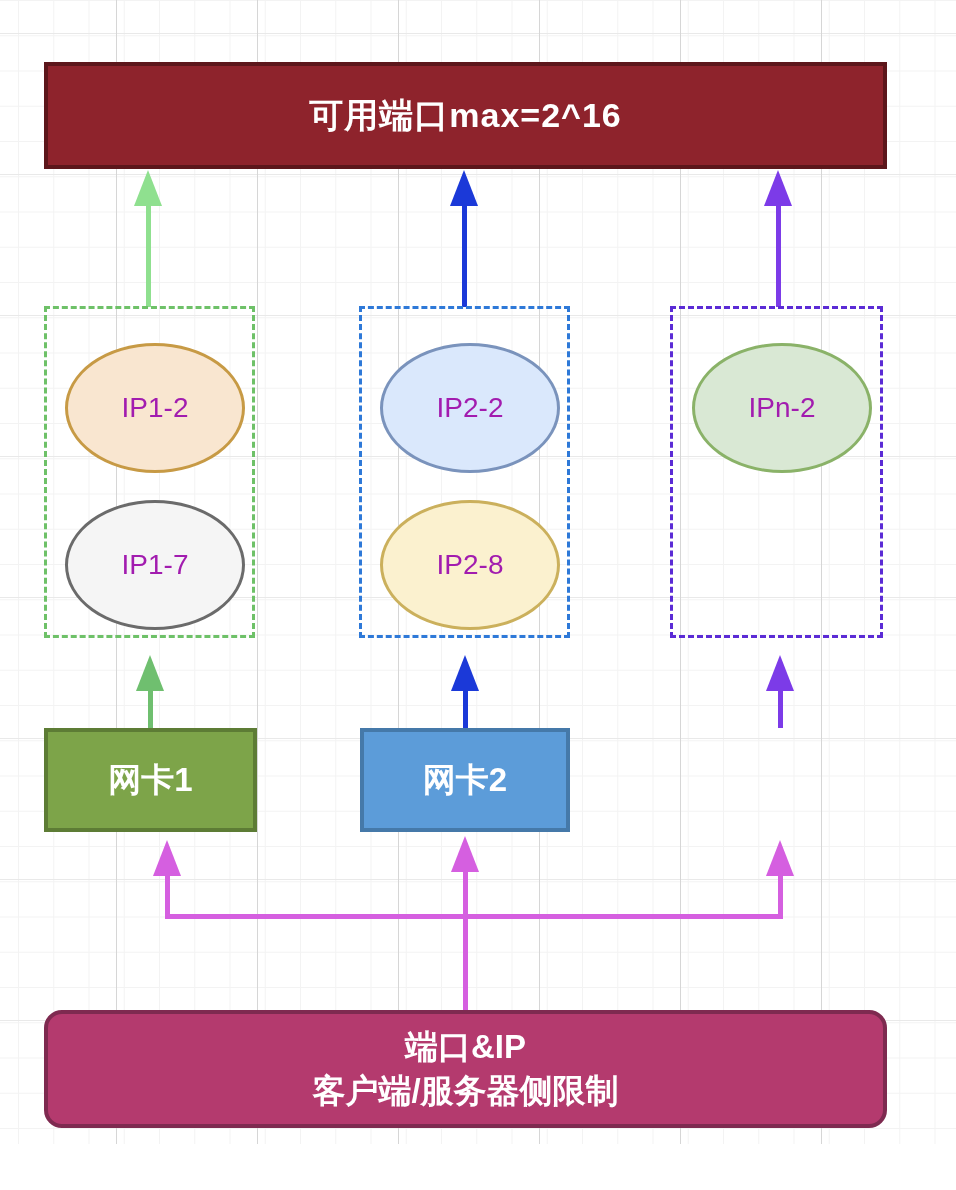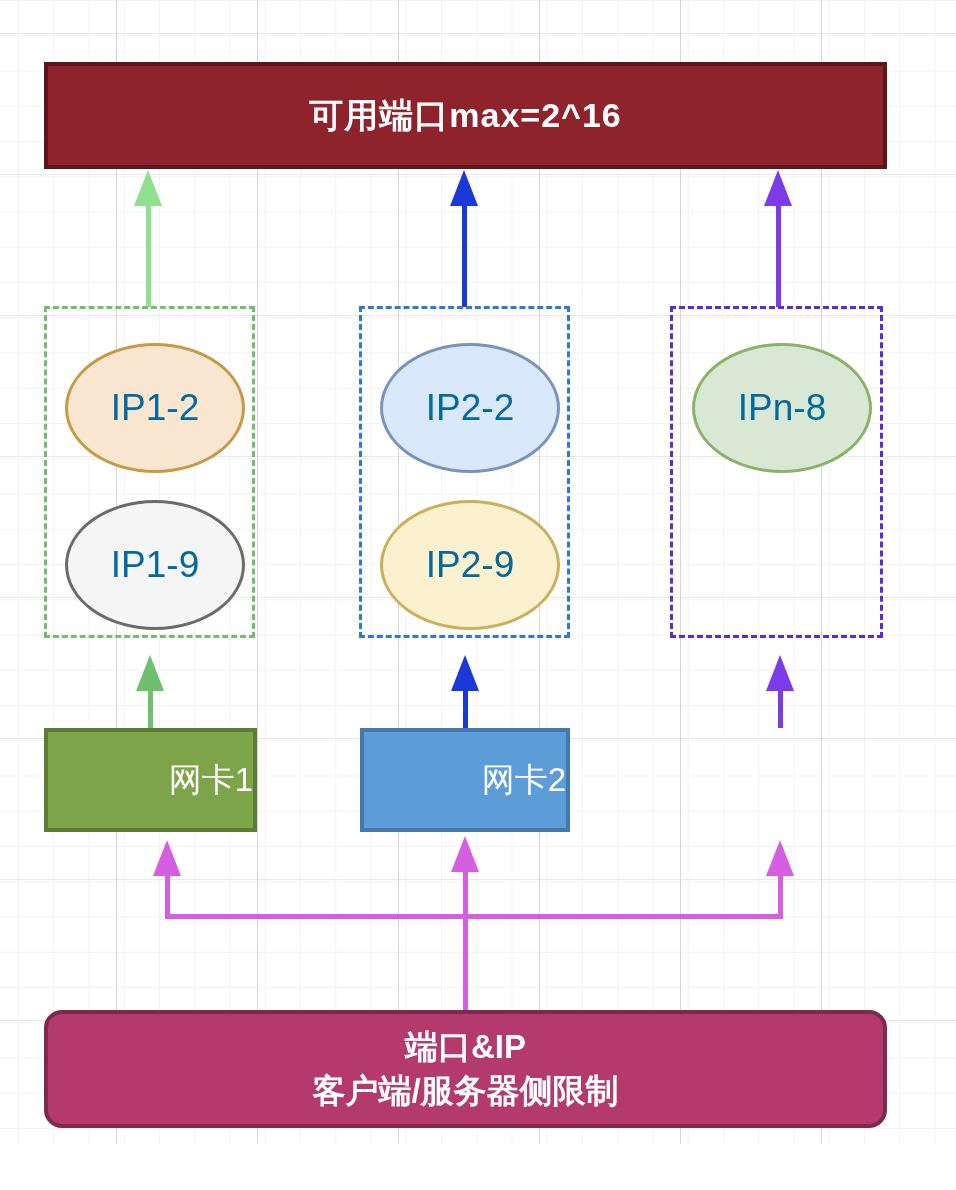"IP1-2" .ellipse { color: #0369a1 -> #a21caf; font-size: 37px -> 28px }
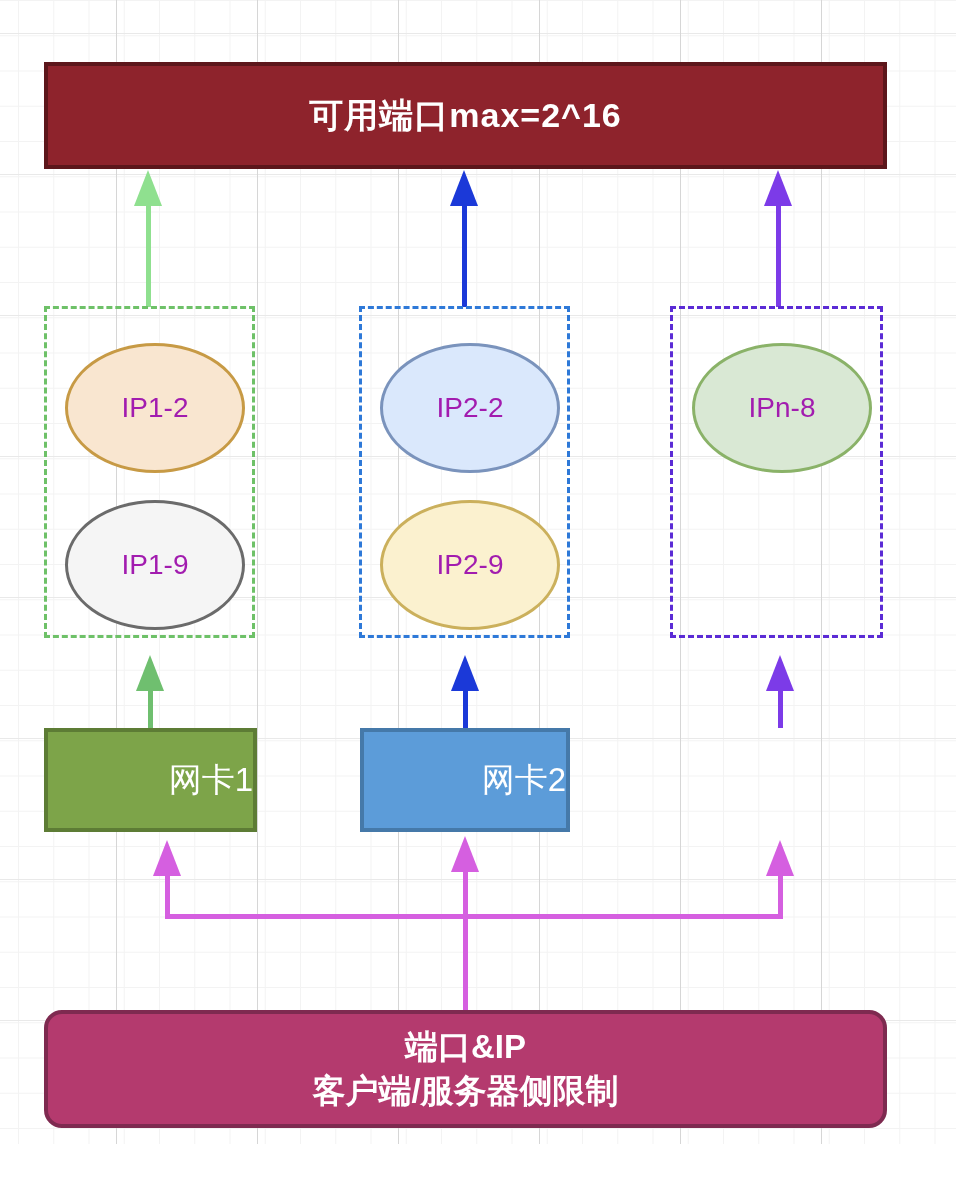"IPn-8" span { text: IPn-8 -> IPn-2 }
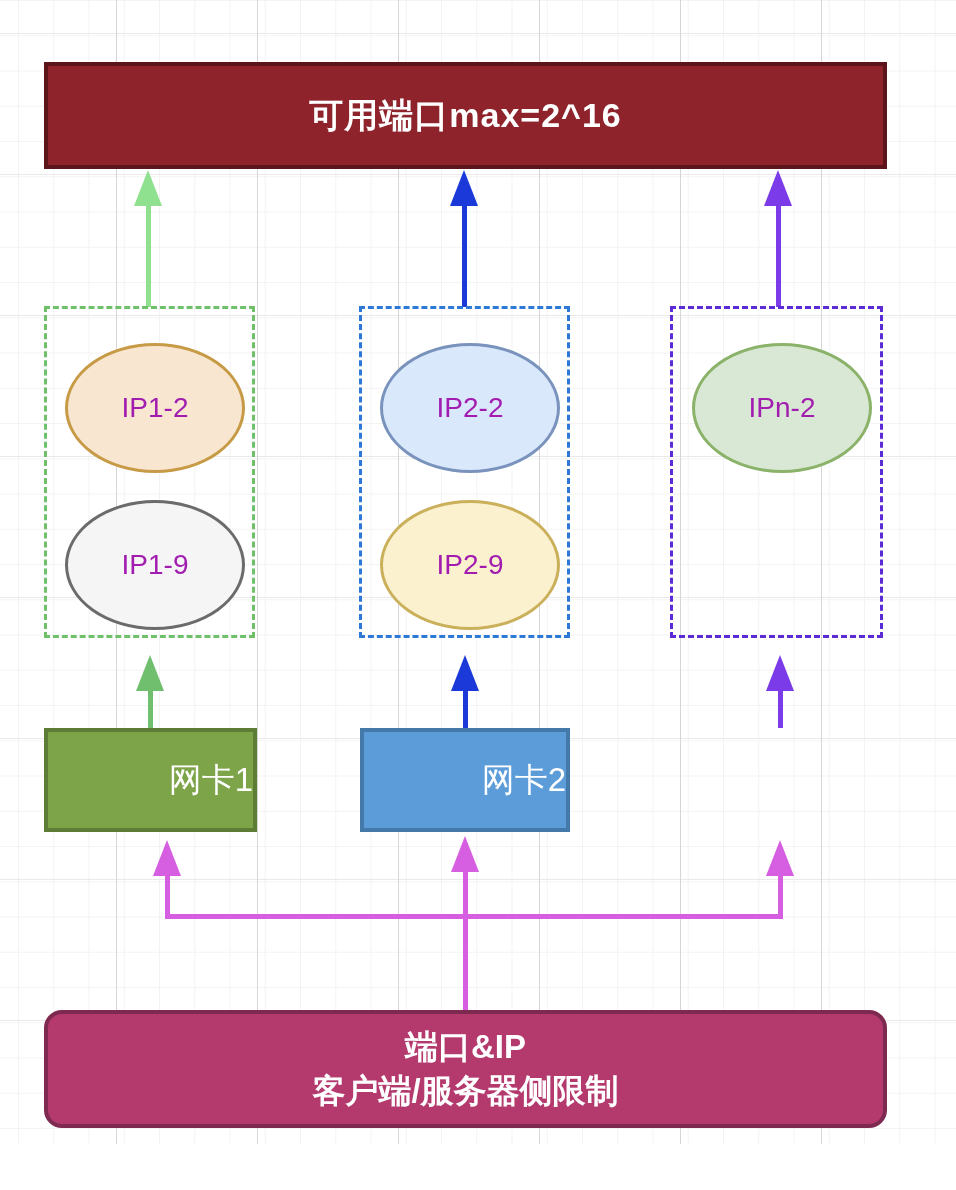"IP1-9" span { text: IP1-9 -> IP1-7 }
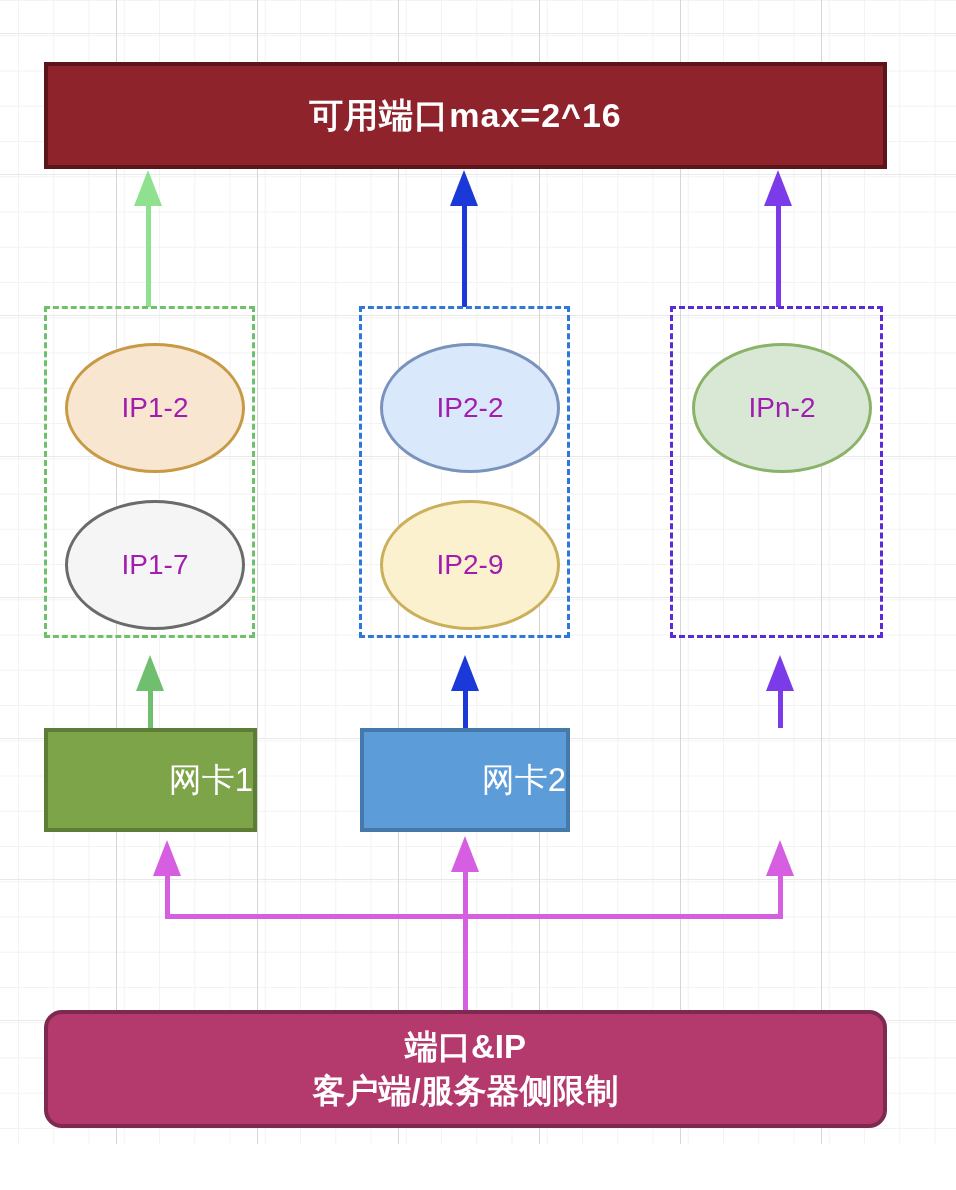"IP2-9" span { text: IP2-9 -> IP2-8 }
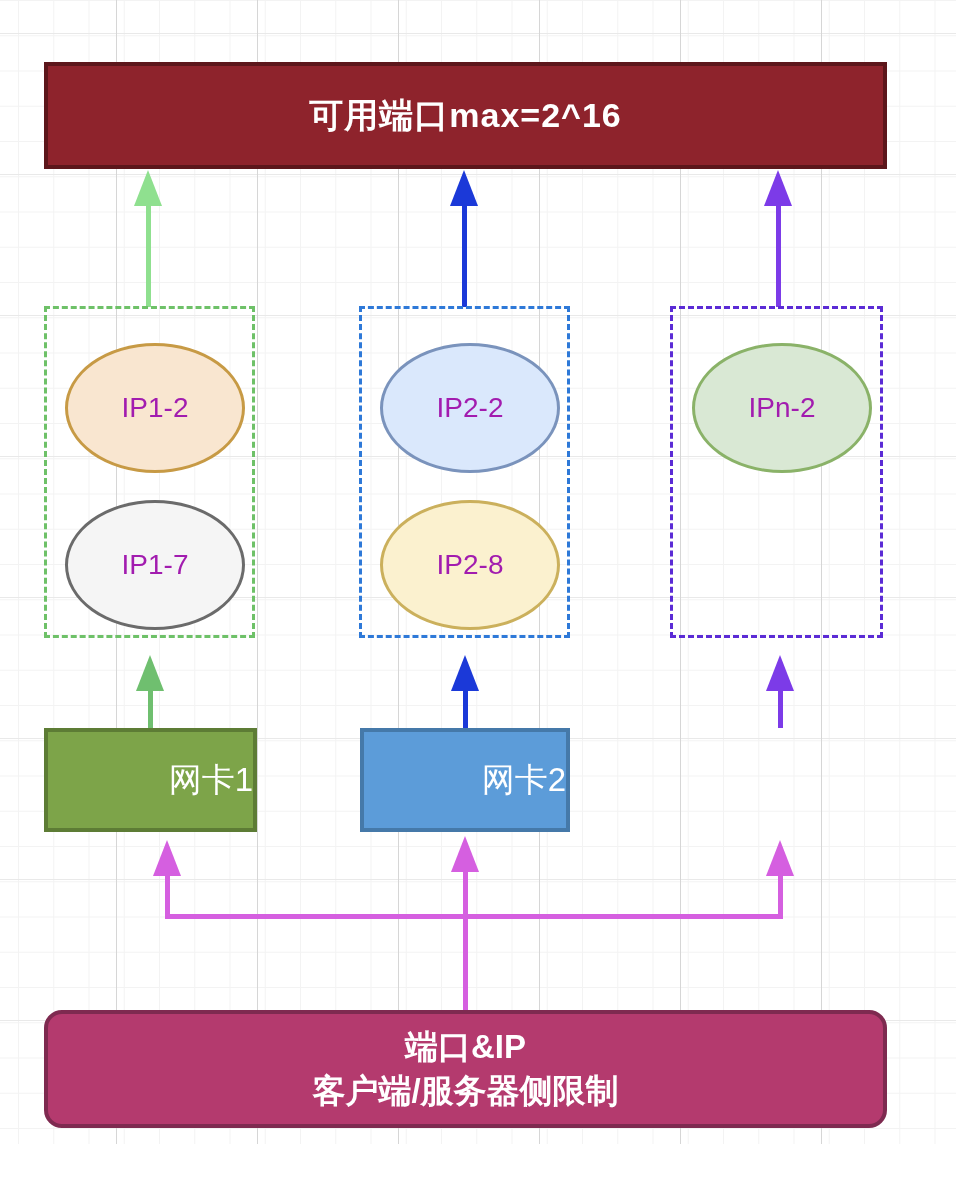"网卡1" .nic { font-weight: normal -> bold; justify-content: flex-end -> none }
